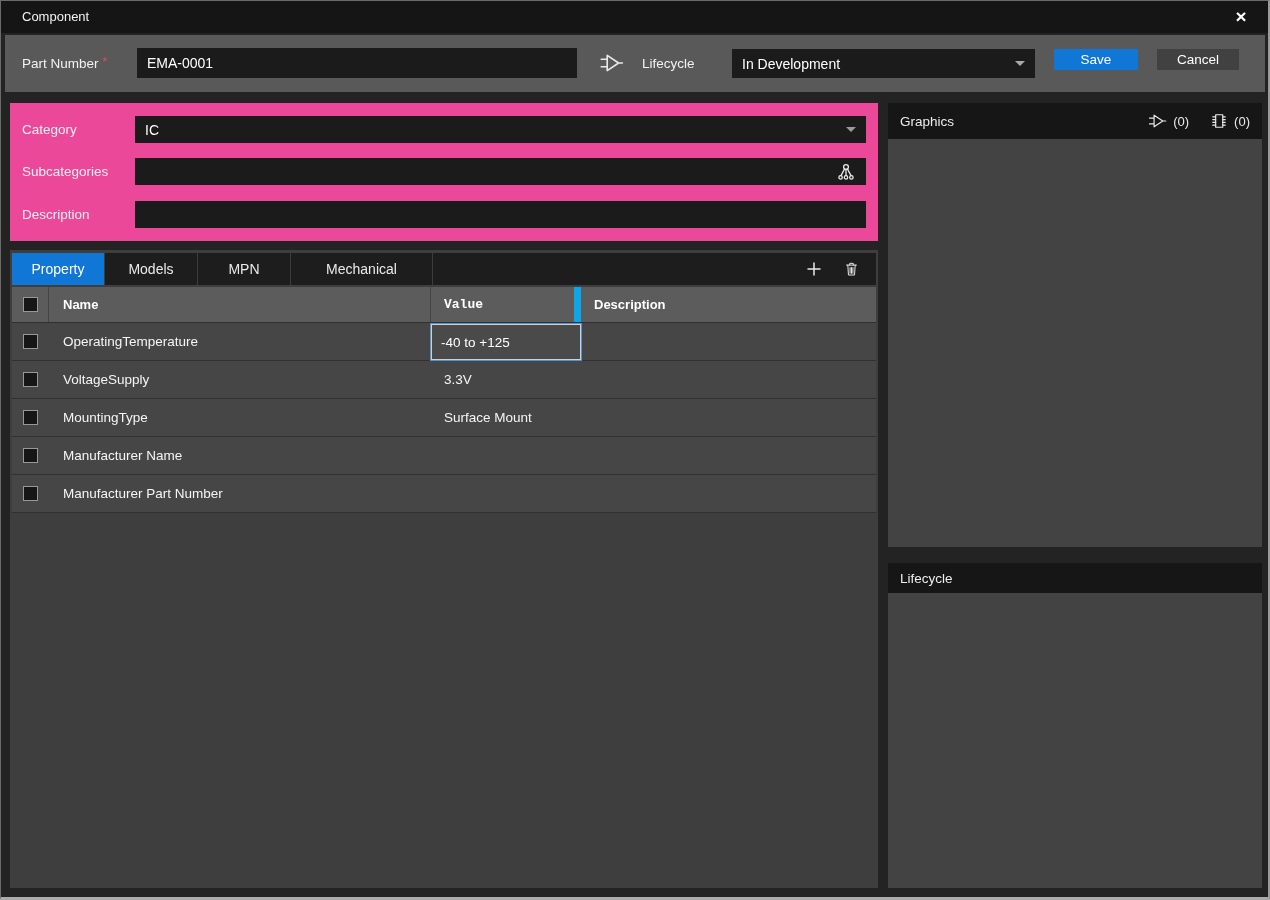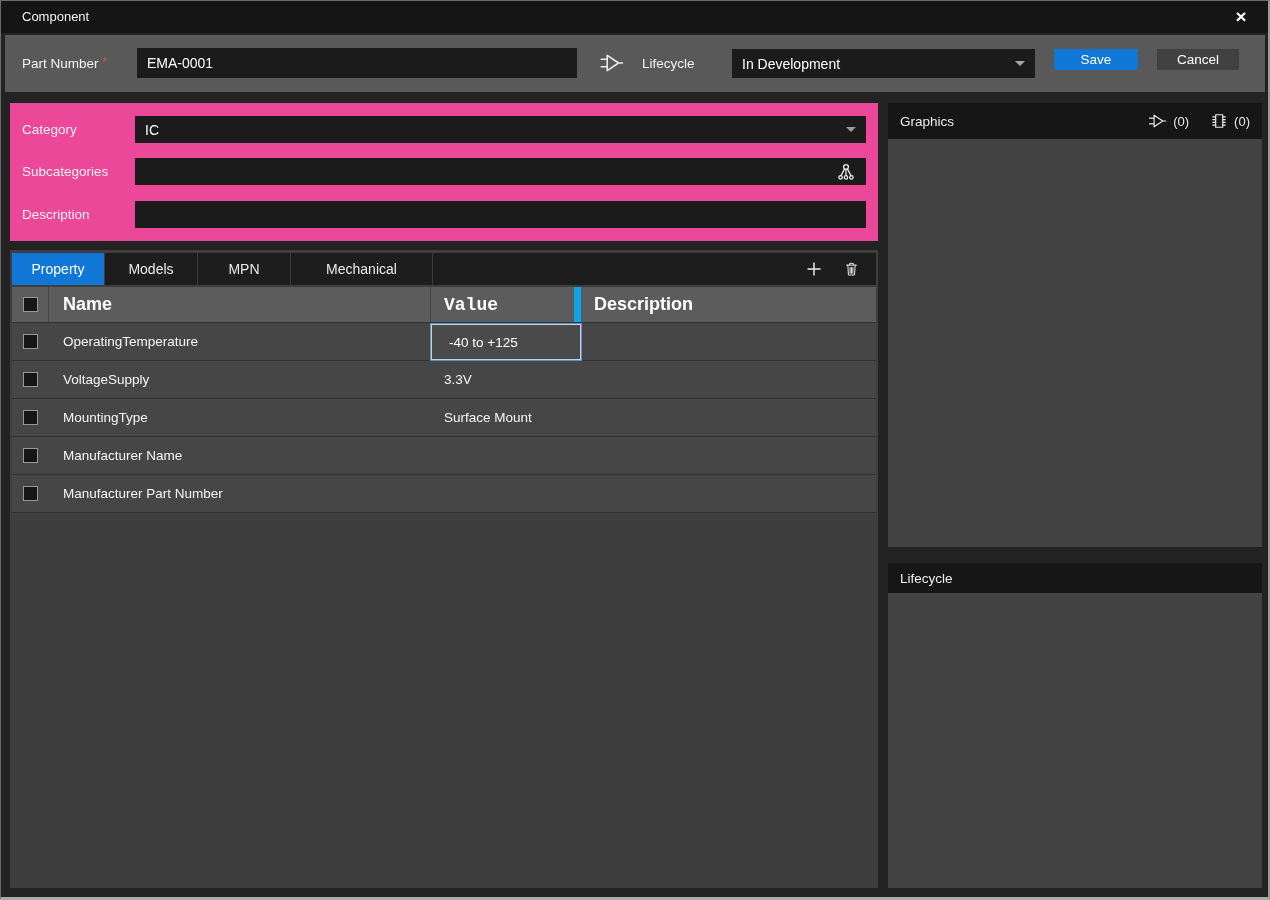"Name" .thead { font-size: 18px -> 13px }
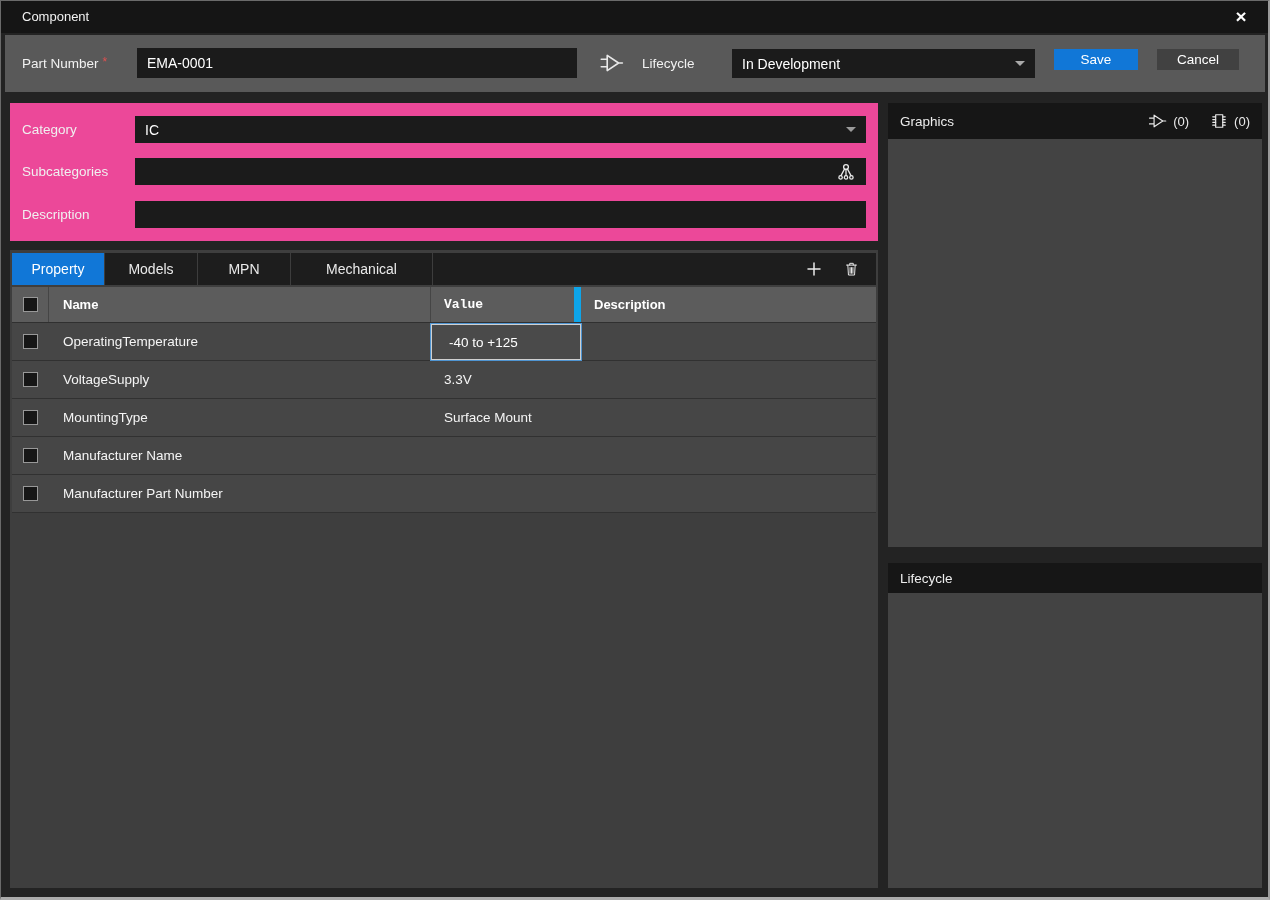"-40 to +125" .cell-editor { padding-left: 18px -> 10px }
